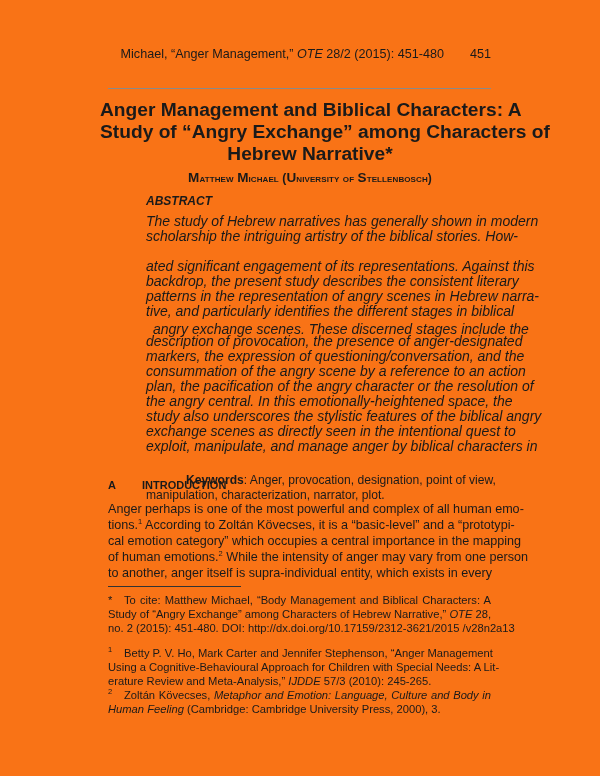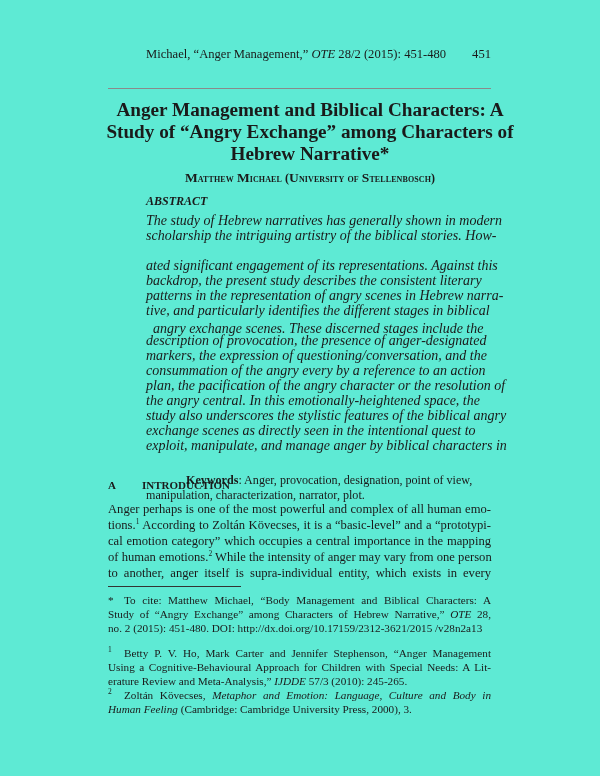"Michael, “Anger Management,” OTE 28/2" .page { background: #5eead4 -> #f97316; font-family: Liberation Serif, serif -> Liberation Sans, sans-serif }
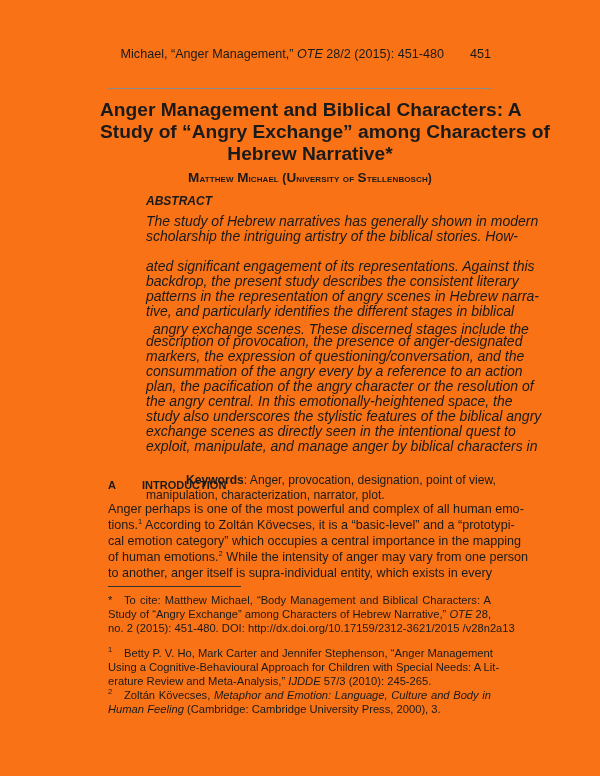"consummation of the angry every" div.abs { text: every -> scene }
